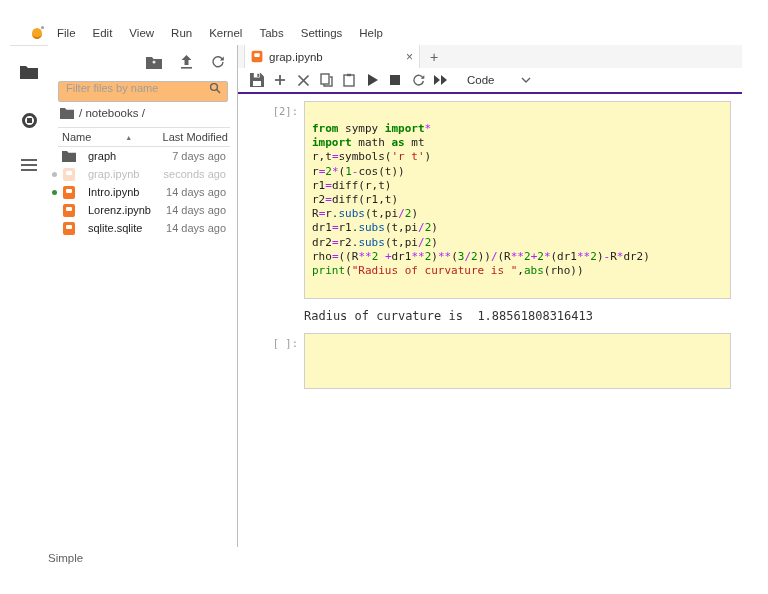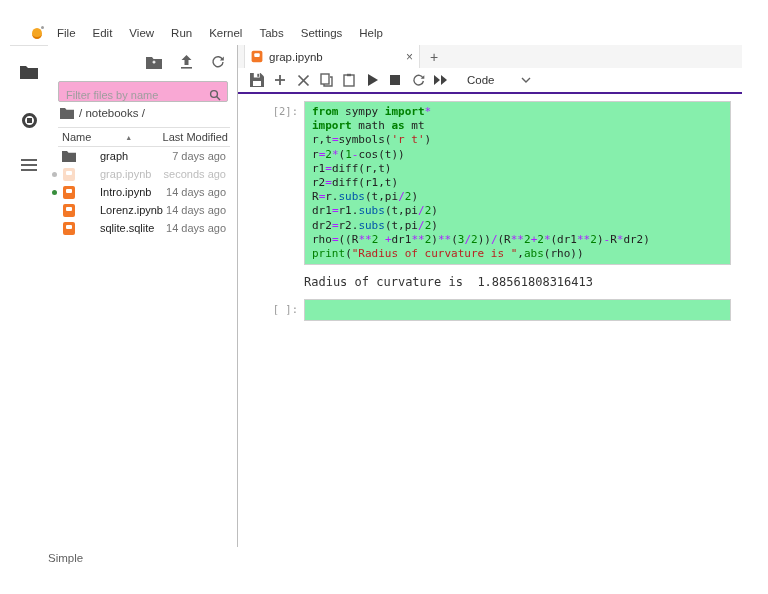"Filter files by name" .filterbox { align-items: flex-end -> flex-start; background: #f9a8d4 -> #fdba74 }
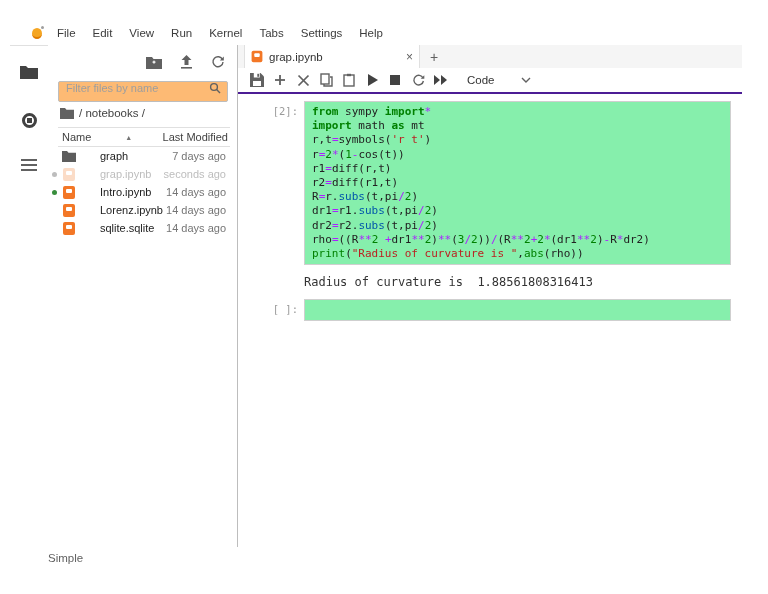"from sympy import*" .inputbox { background: #86efac -> #fef9c3; padding: 3px 7px -> 20px 7px }
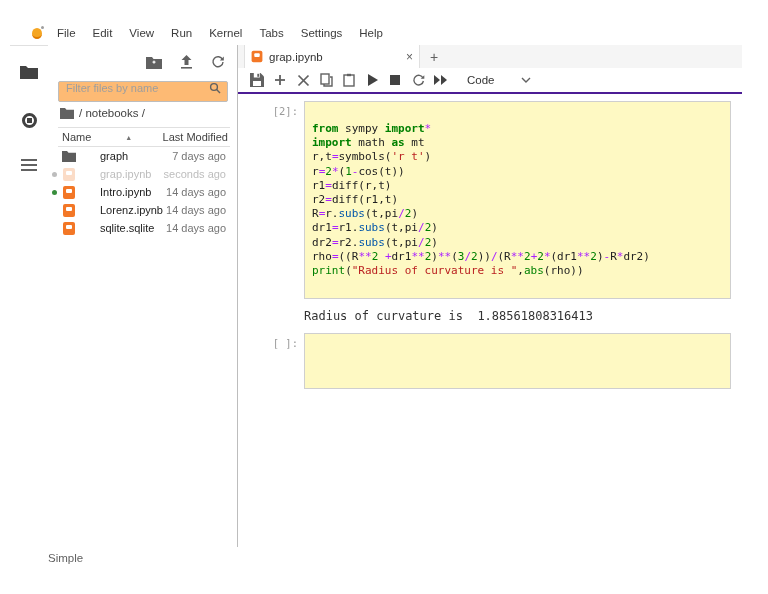"graph" .fb-row .fname { margin-left: 24px -> 12px }
